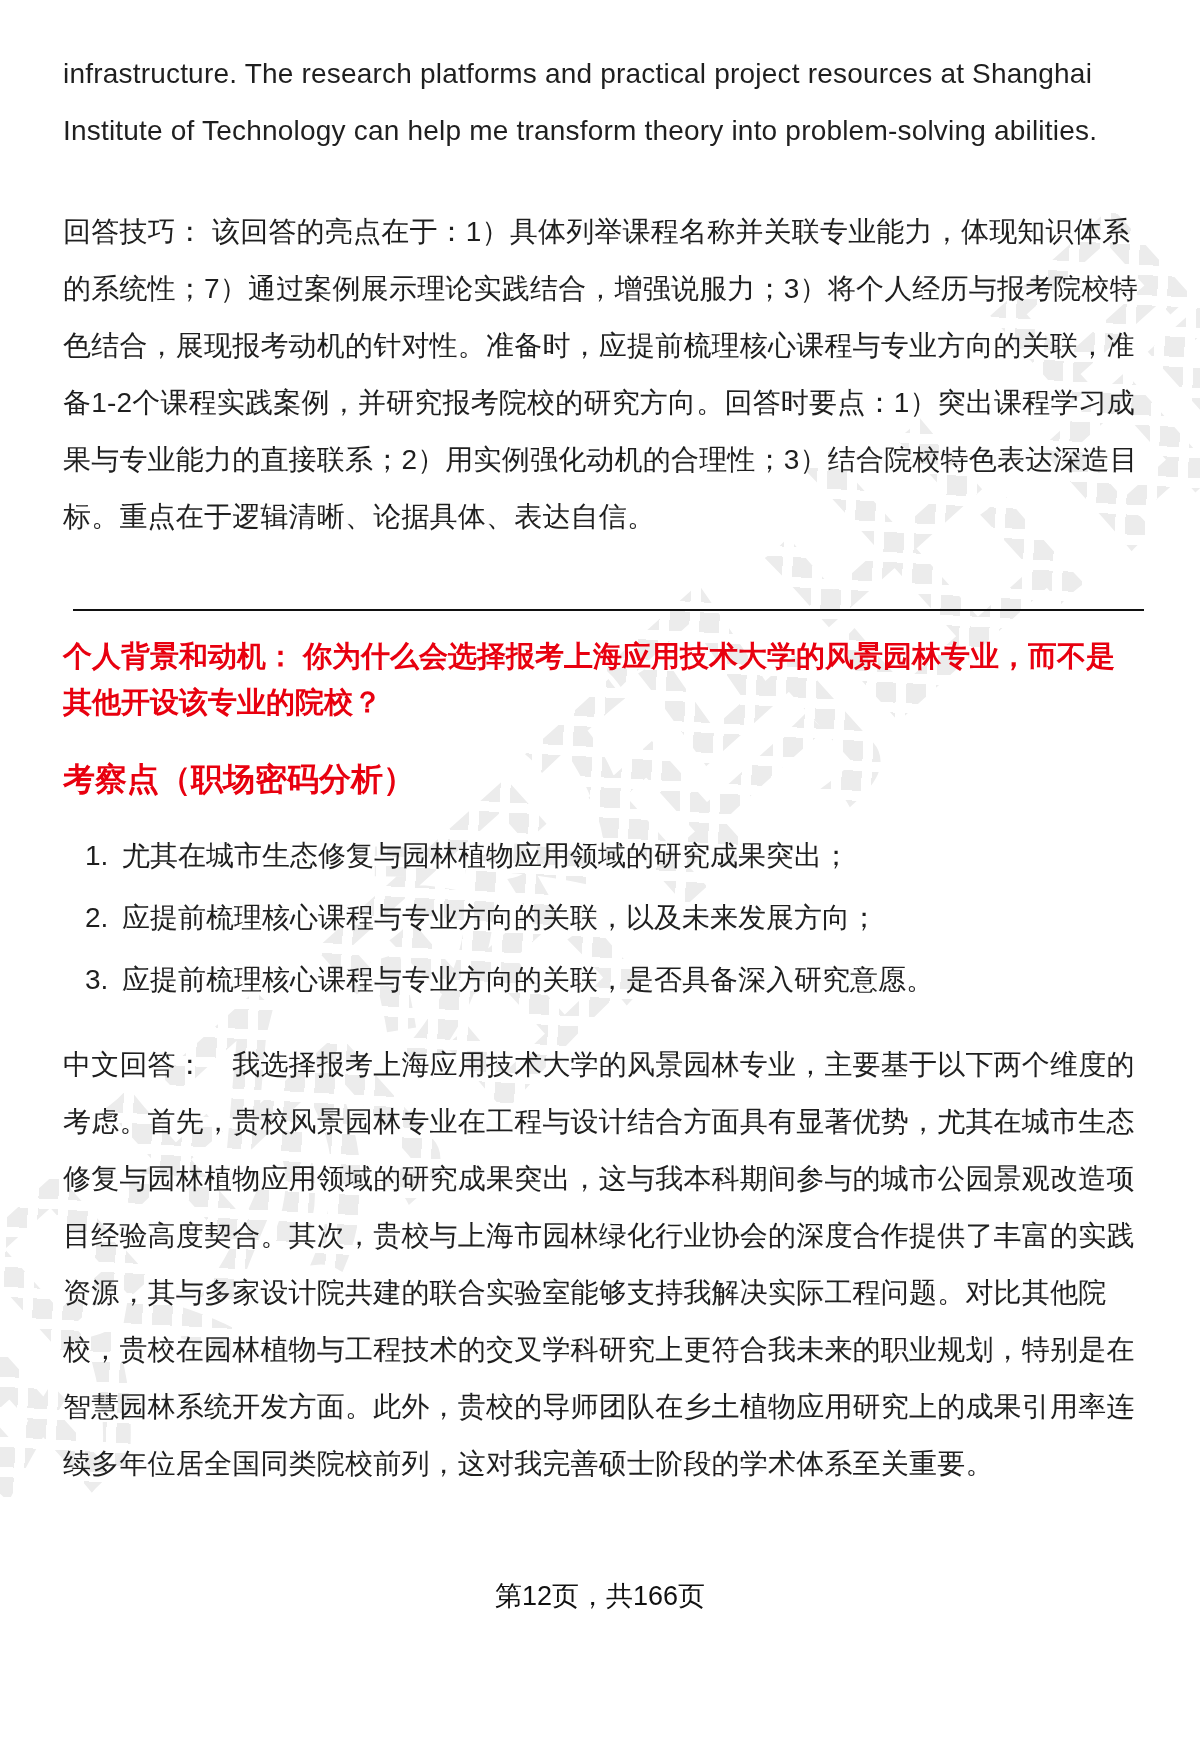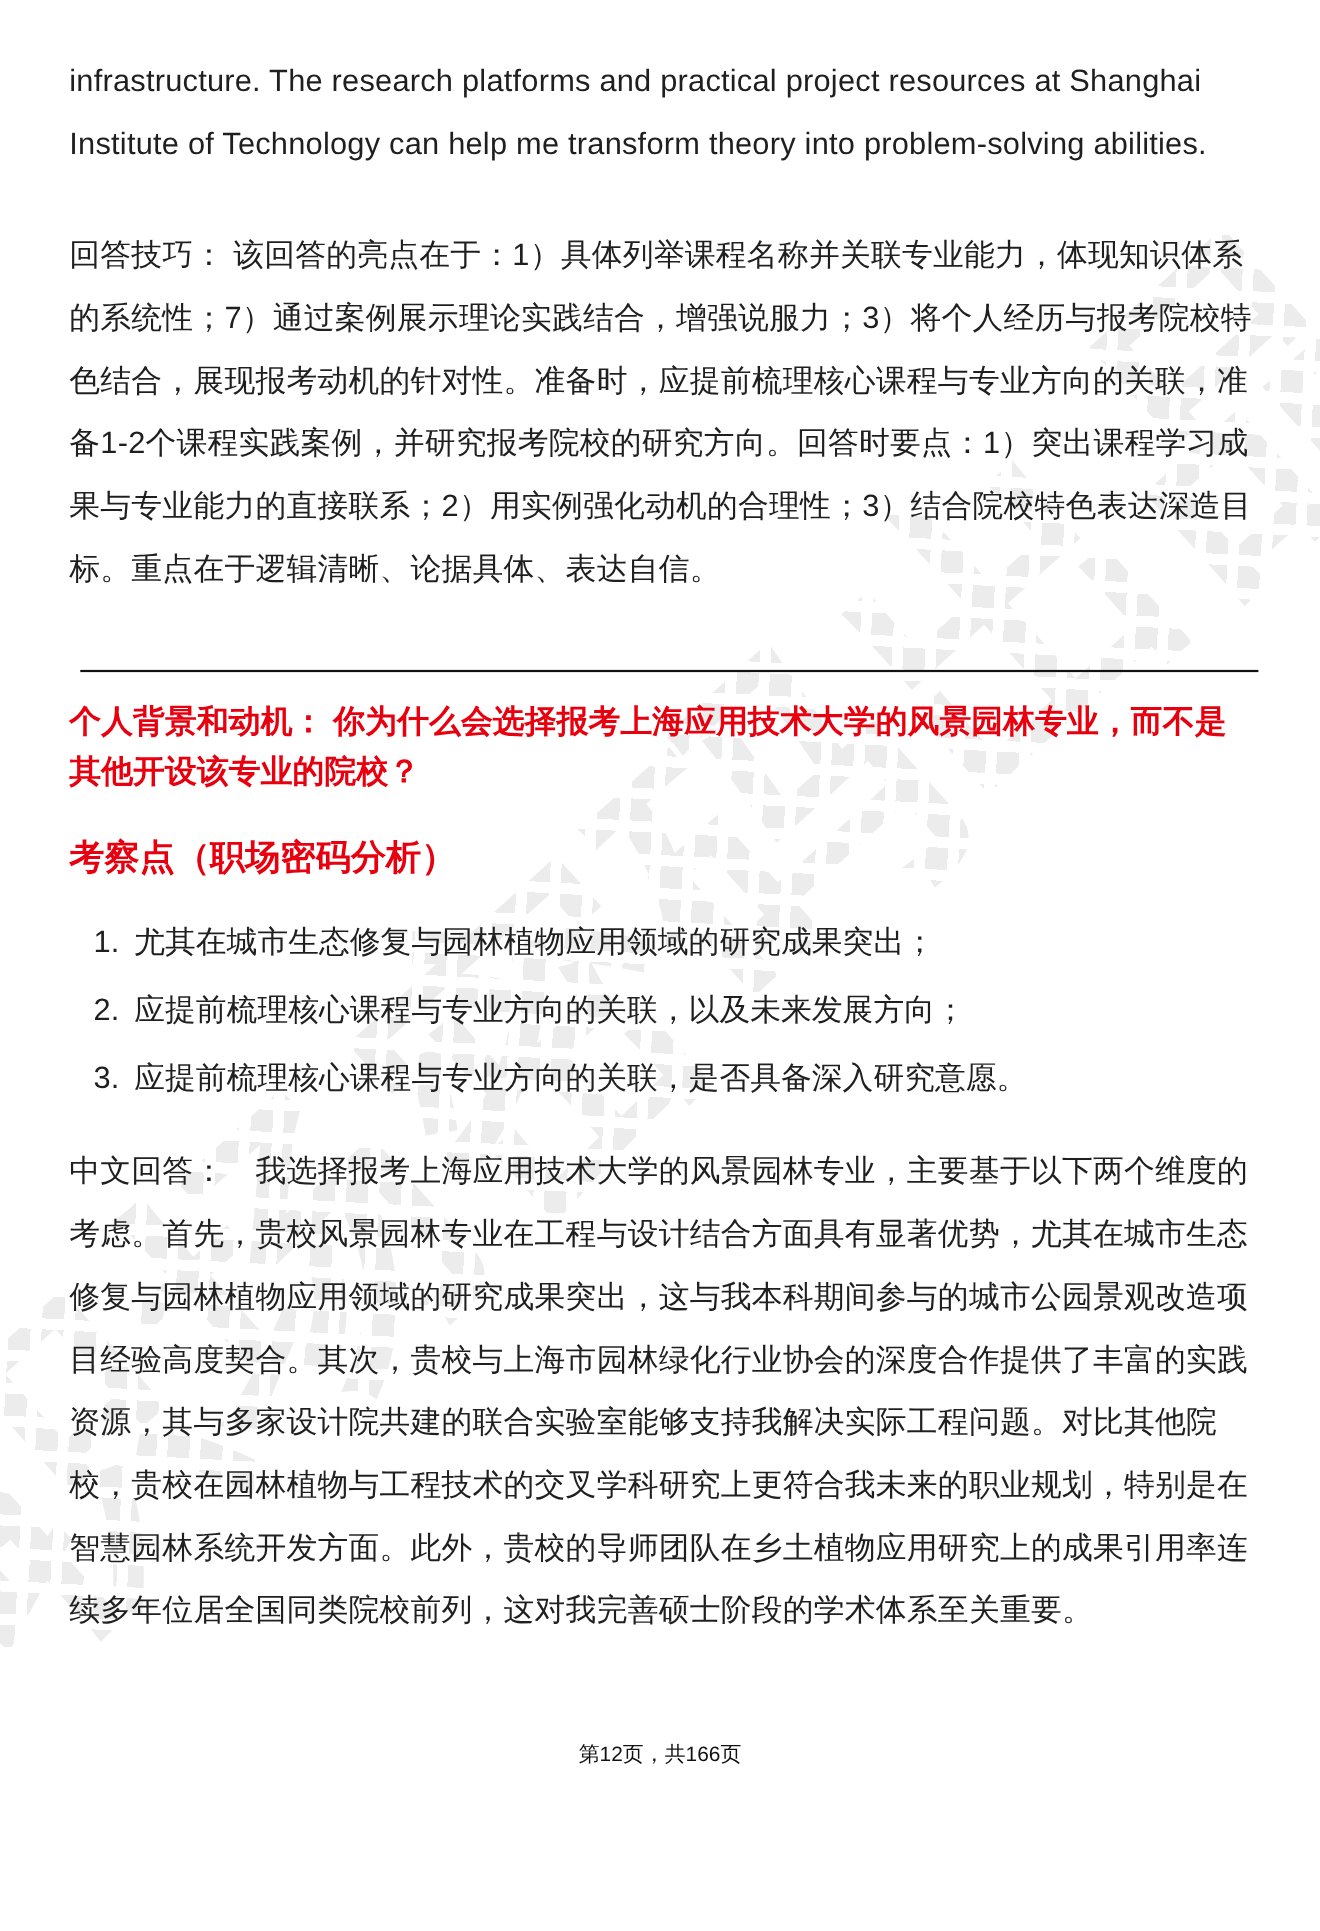"第12页，共166页" .footer { font-size: 19px -> 27px }
